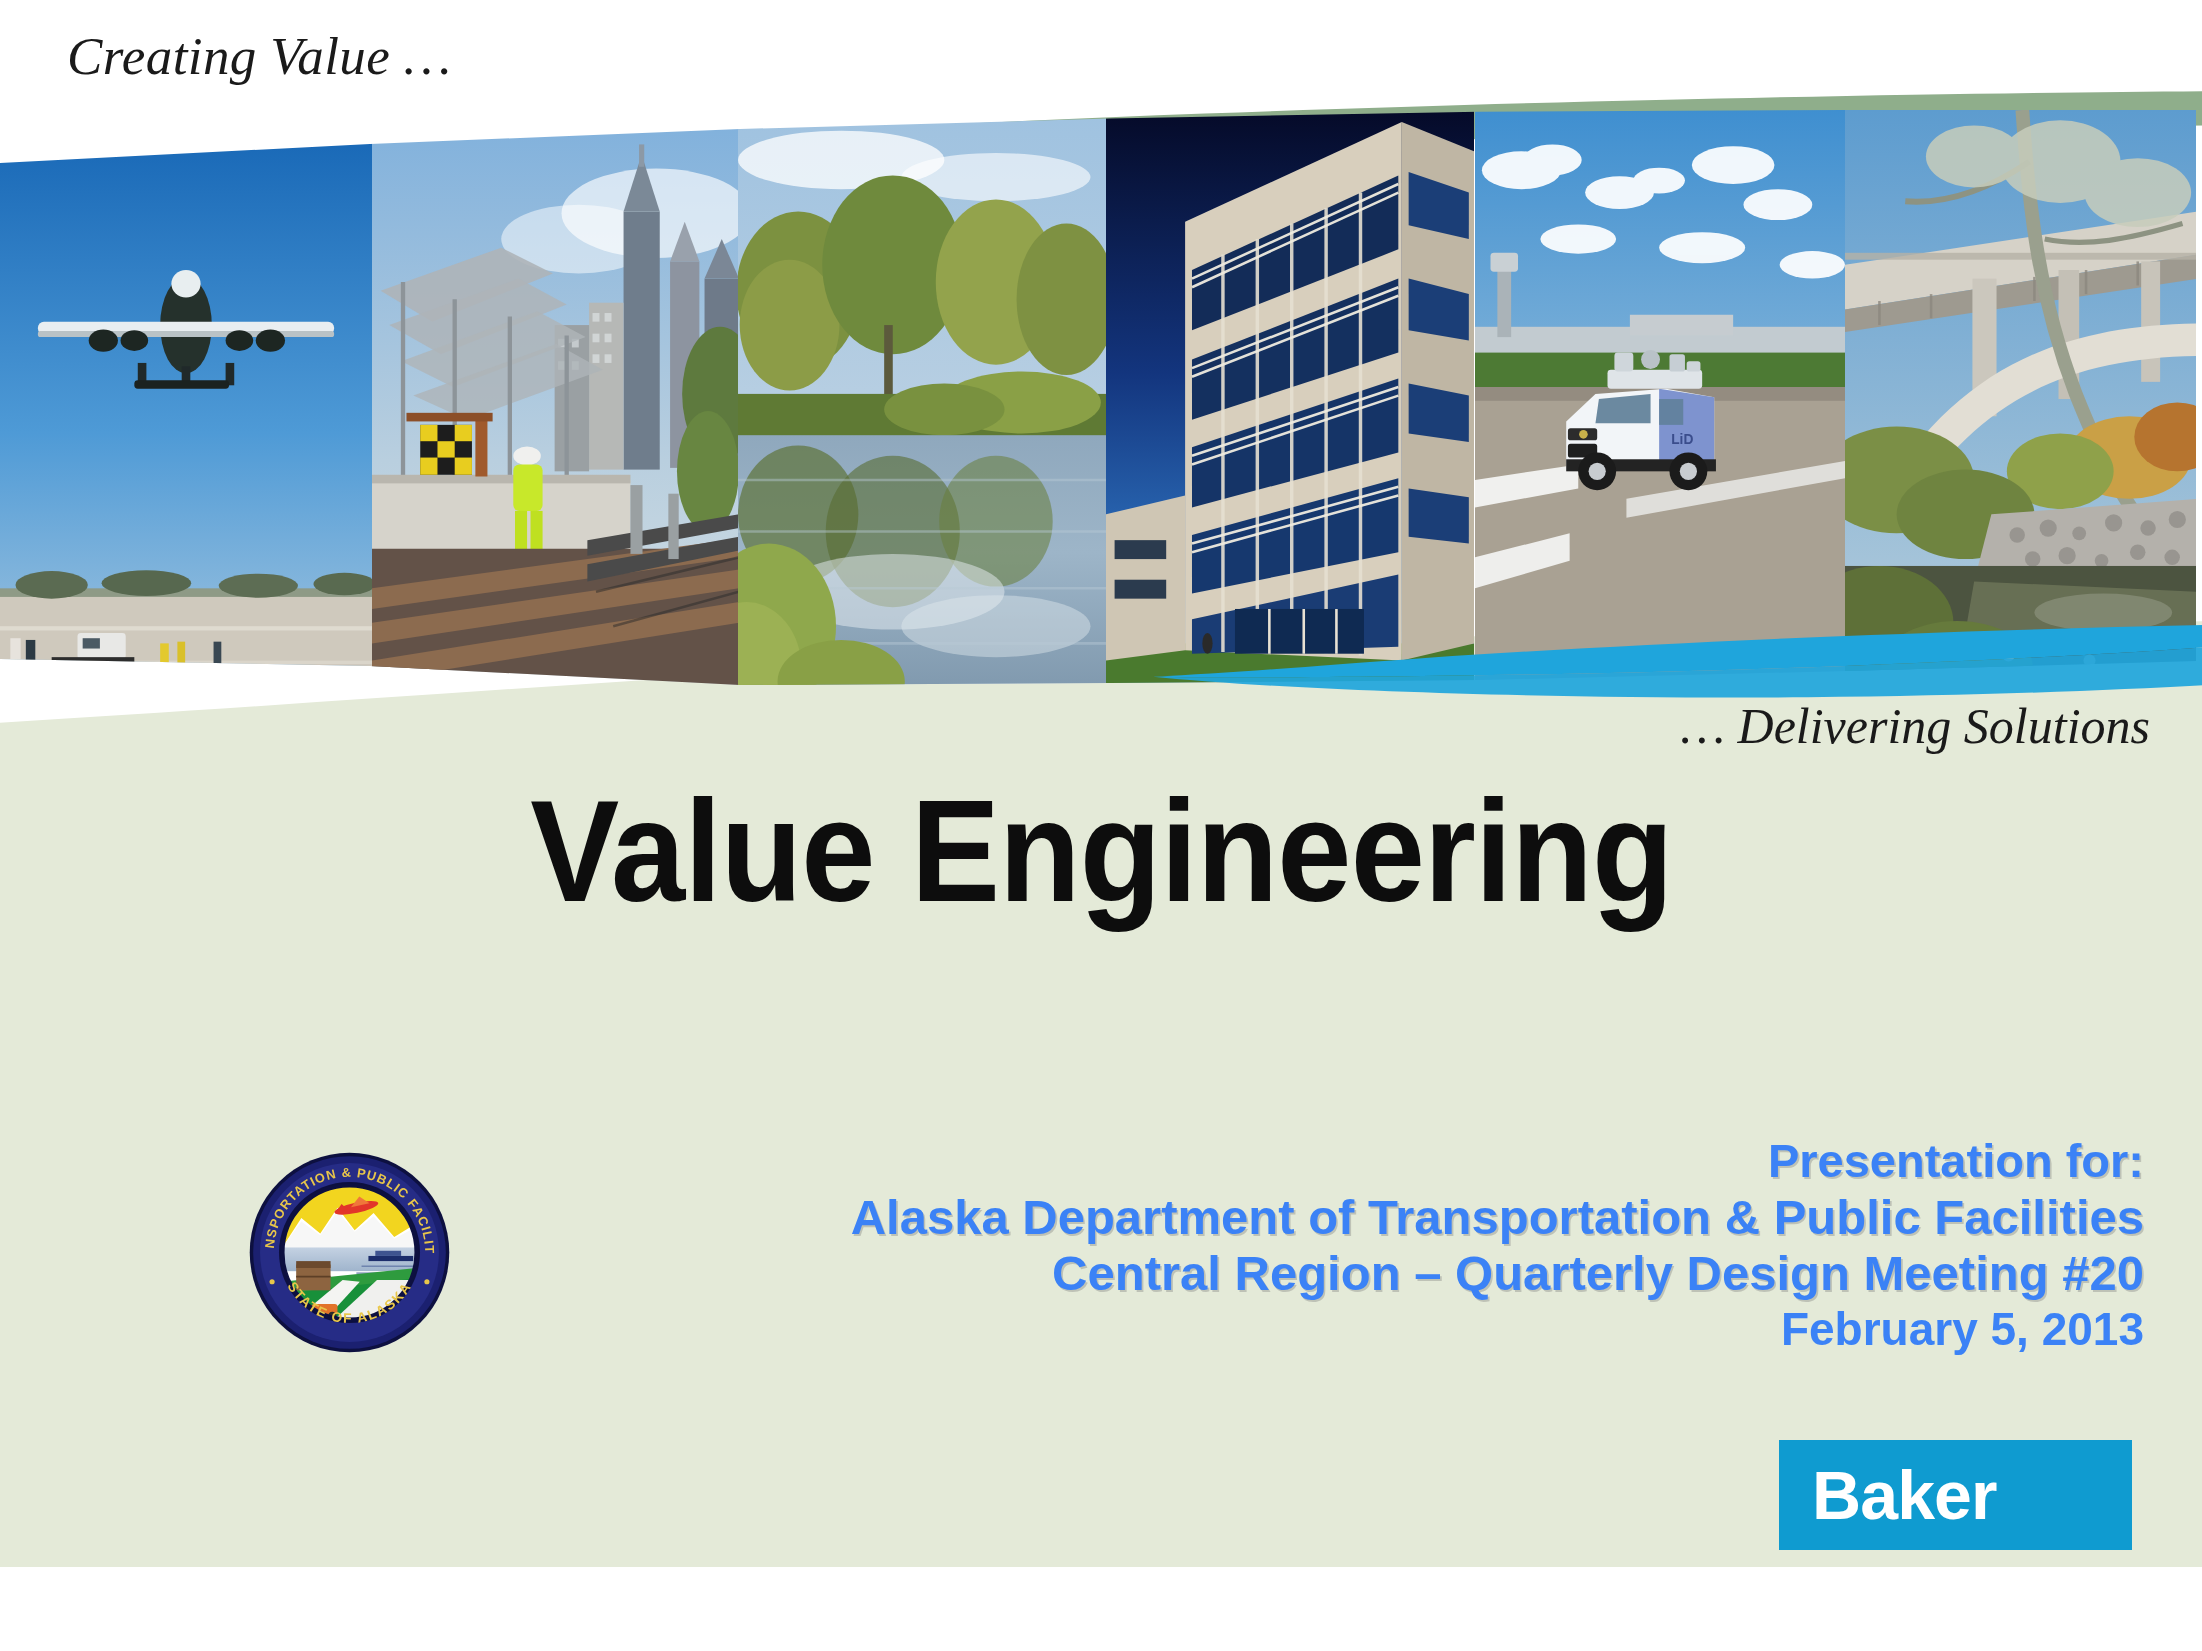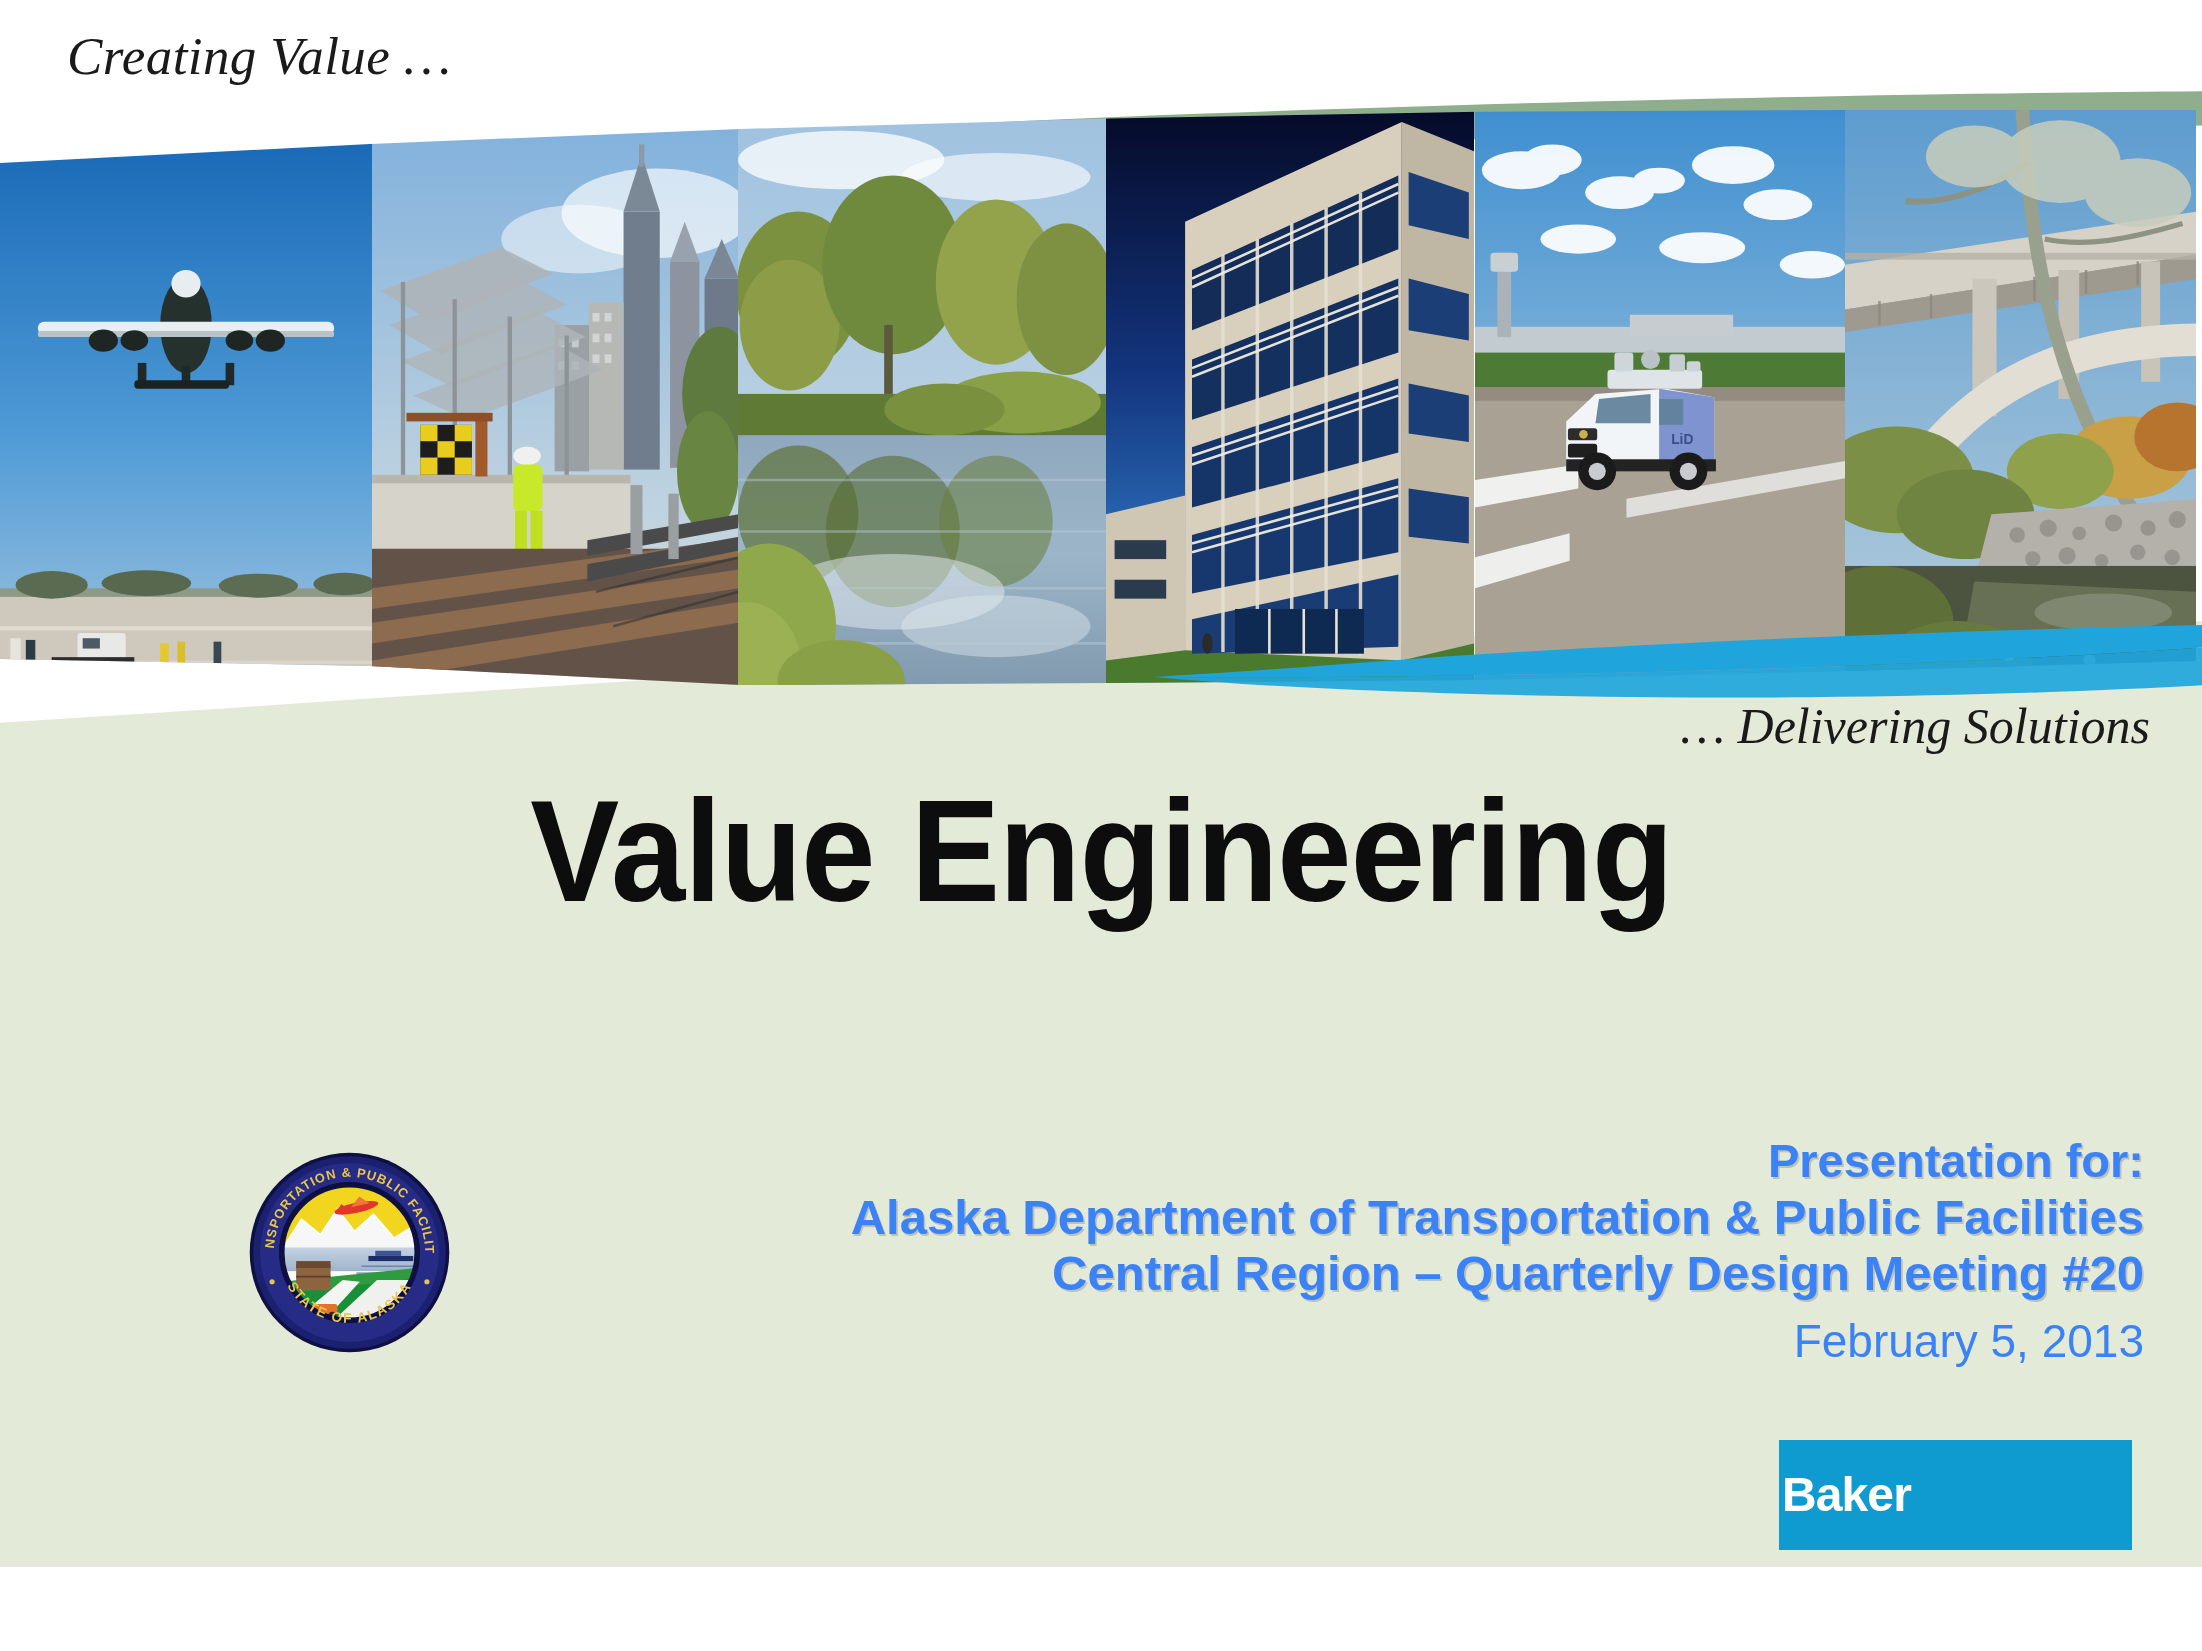"February 5, 2013" .info-date { font-weight: normal -> bold; margin-top: 12px -> 0 }
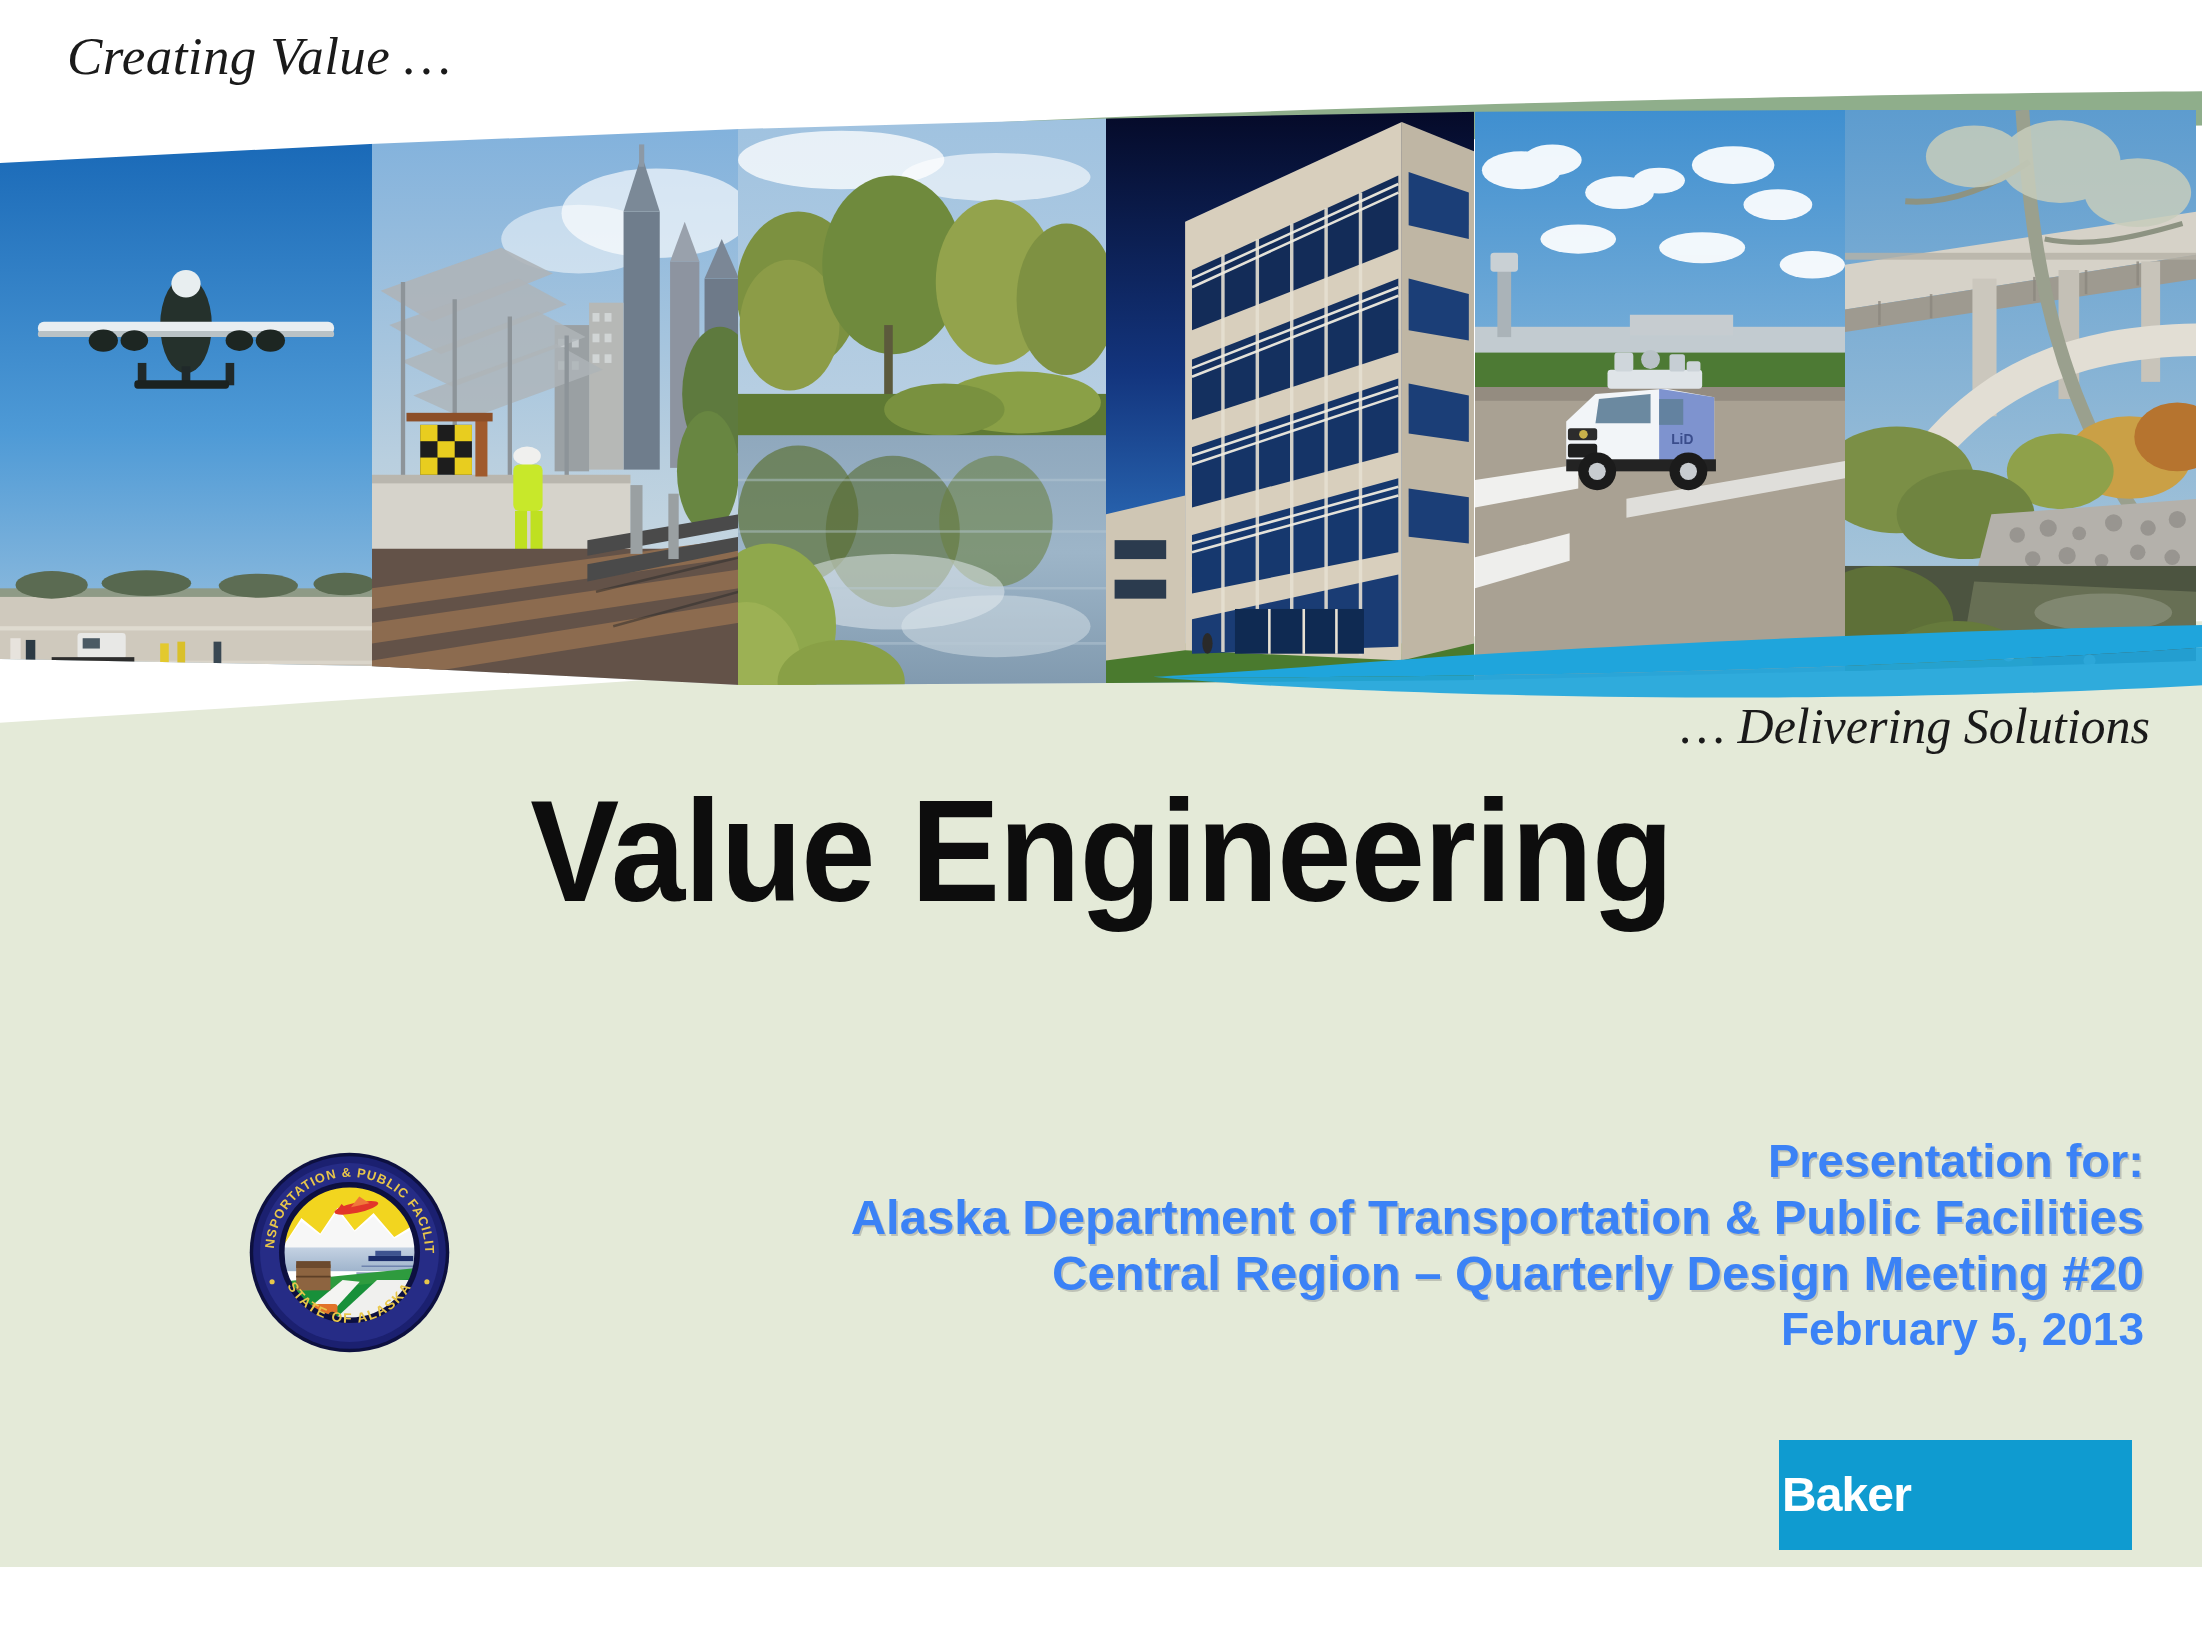"Baker" .baker-text { font-size: 48px -> 68px; padding-left: 3px -> 33px }
